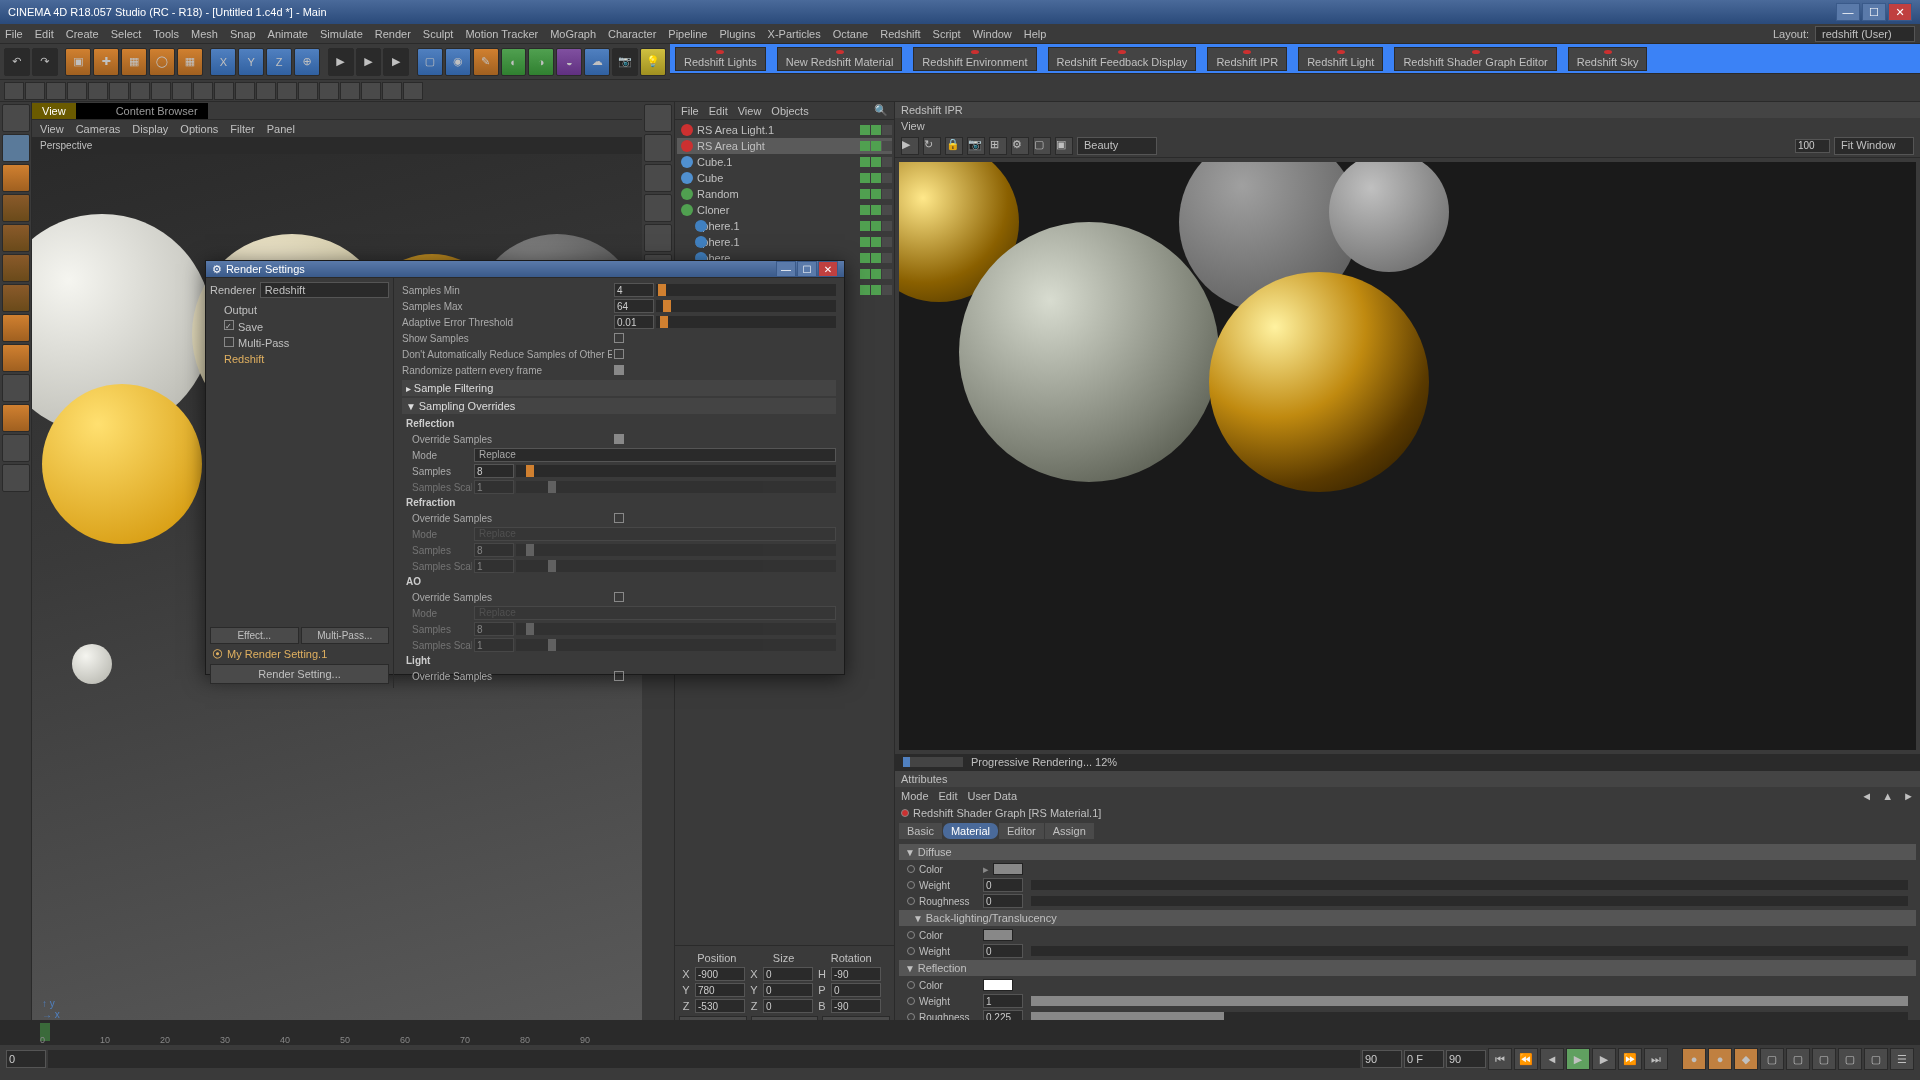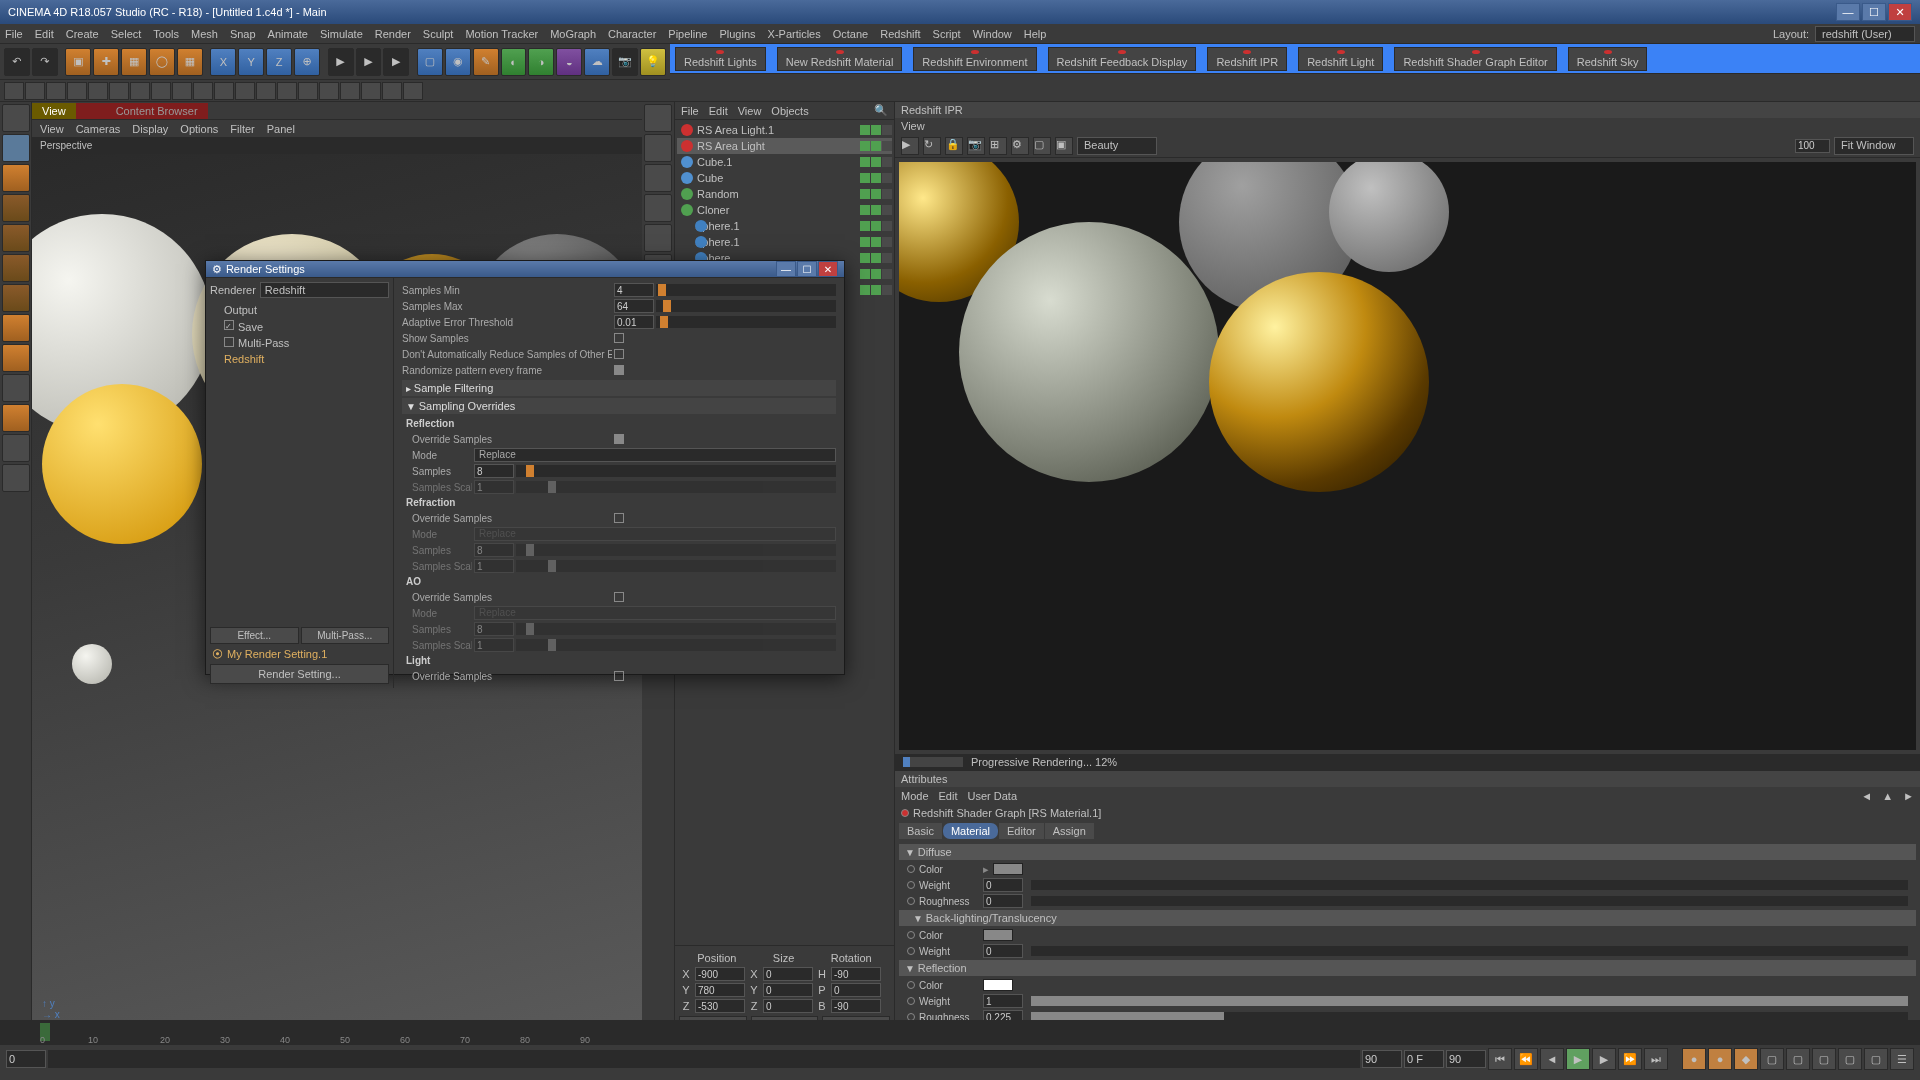"Content Browser" .vp-tab.inactive { background: #7f1d1d -> #000000 }
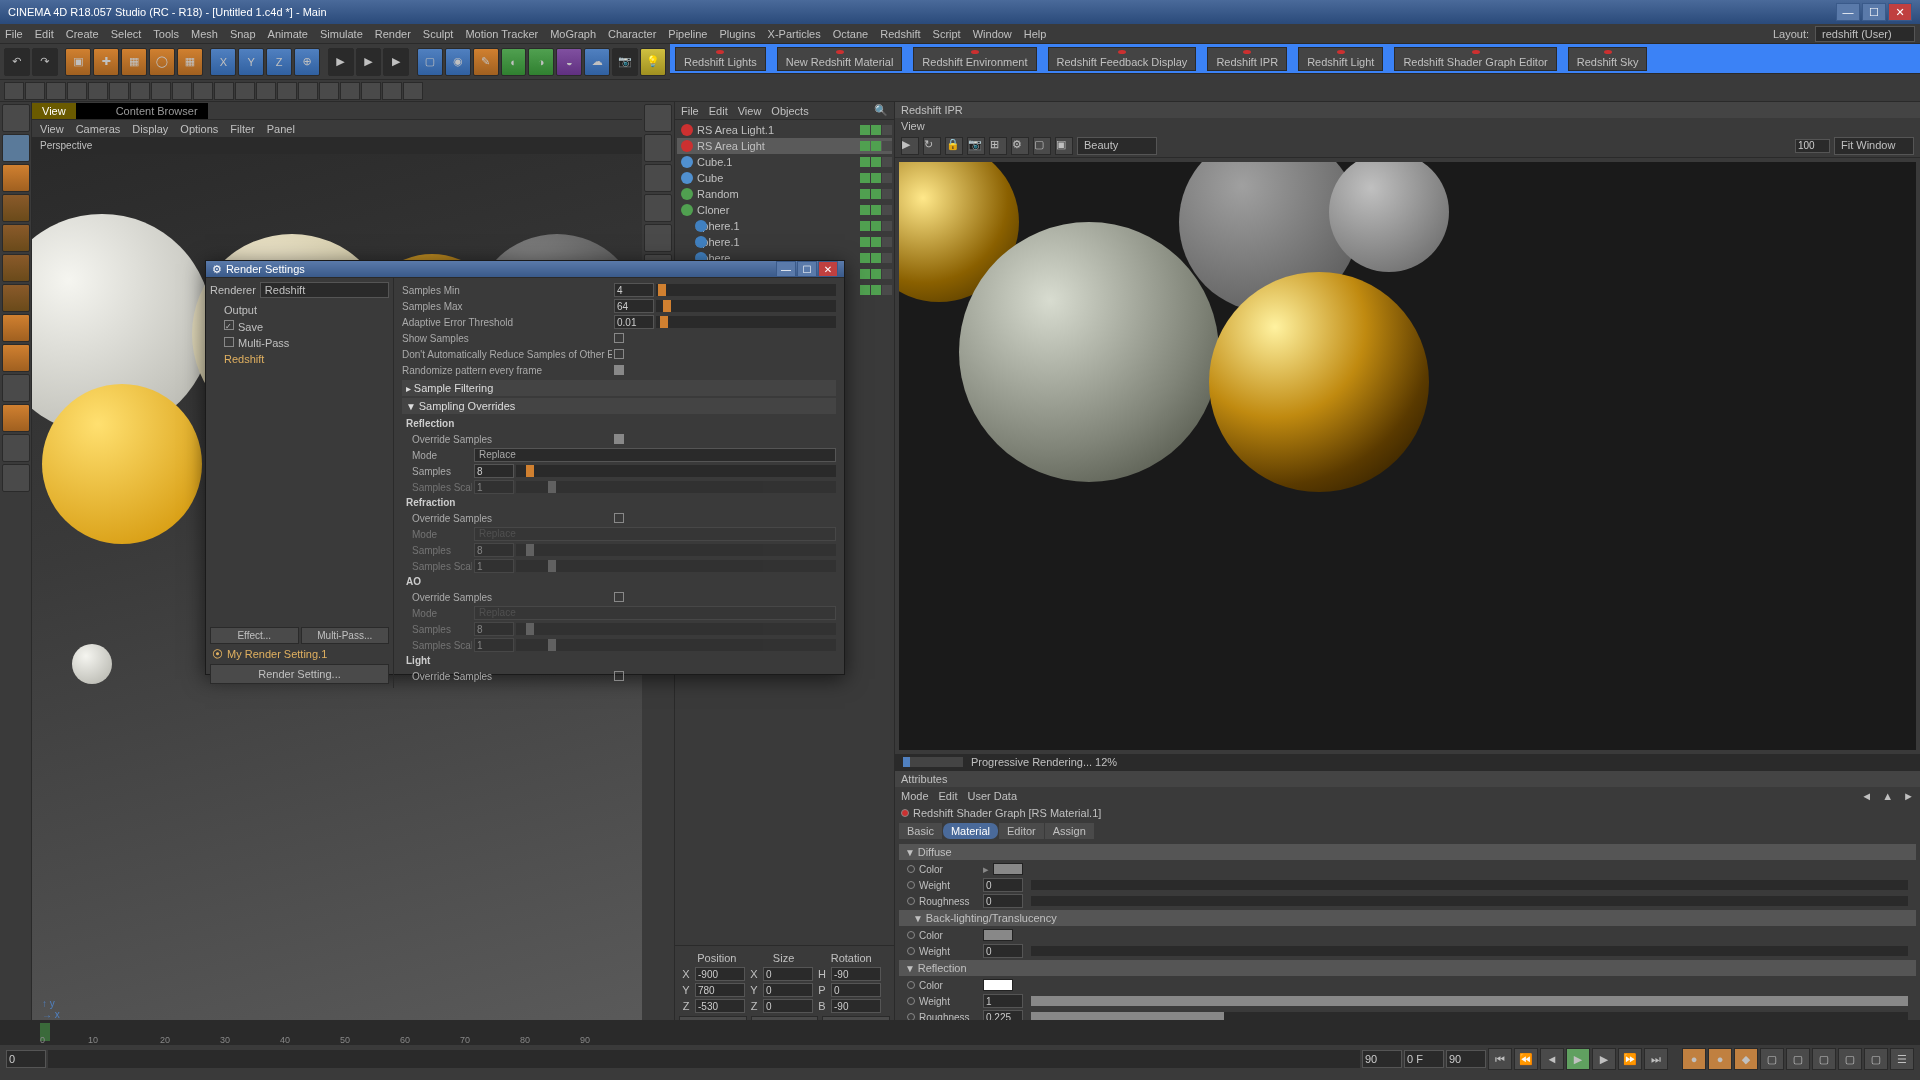"10" div.tl-tick { left: 88px -> 100px }
